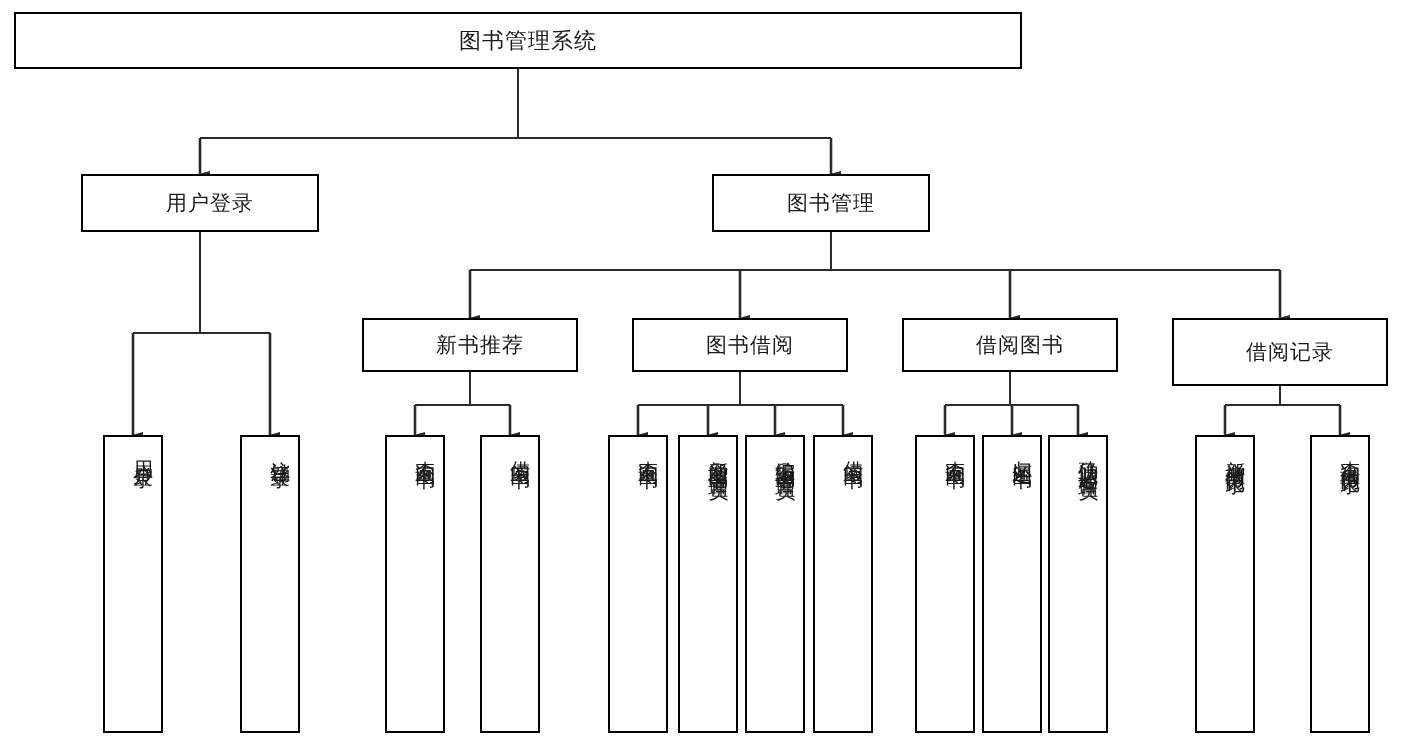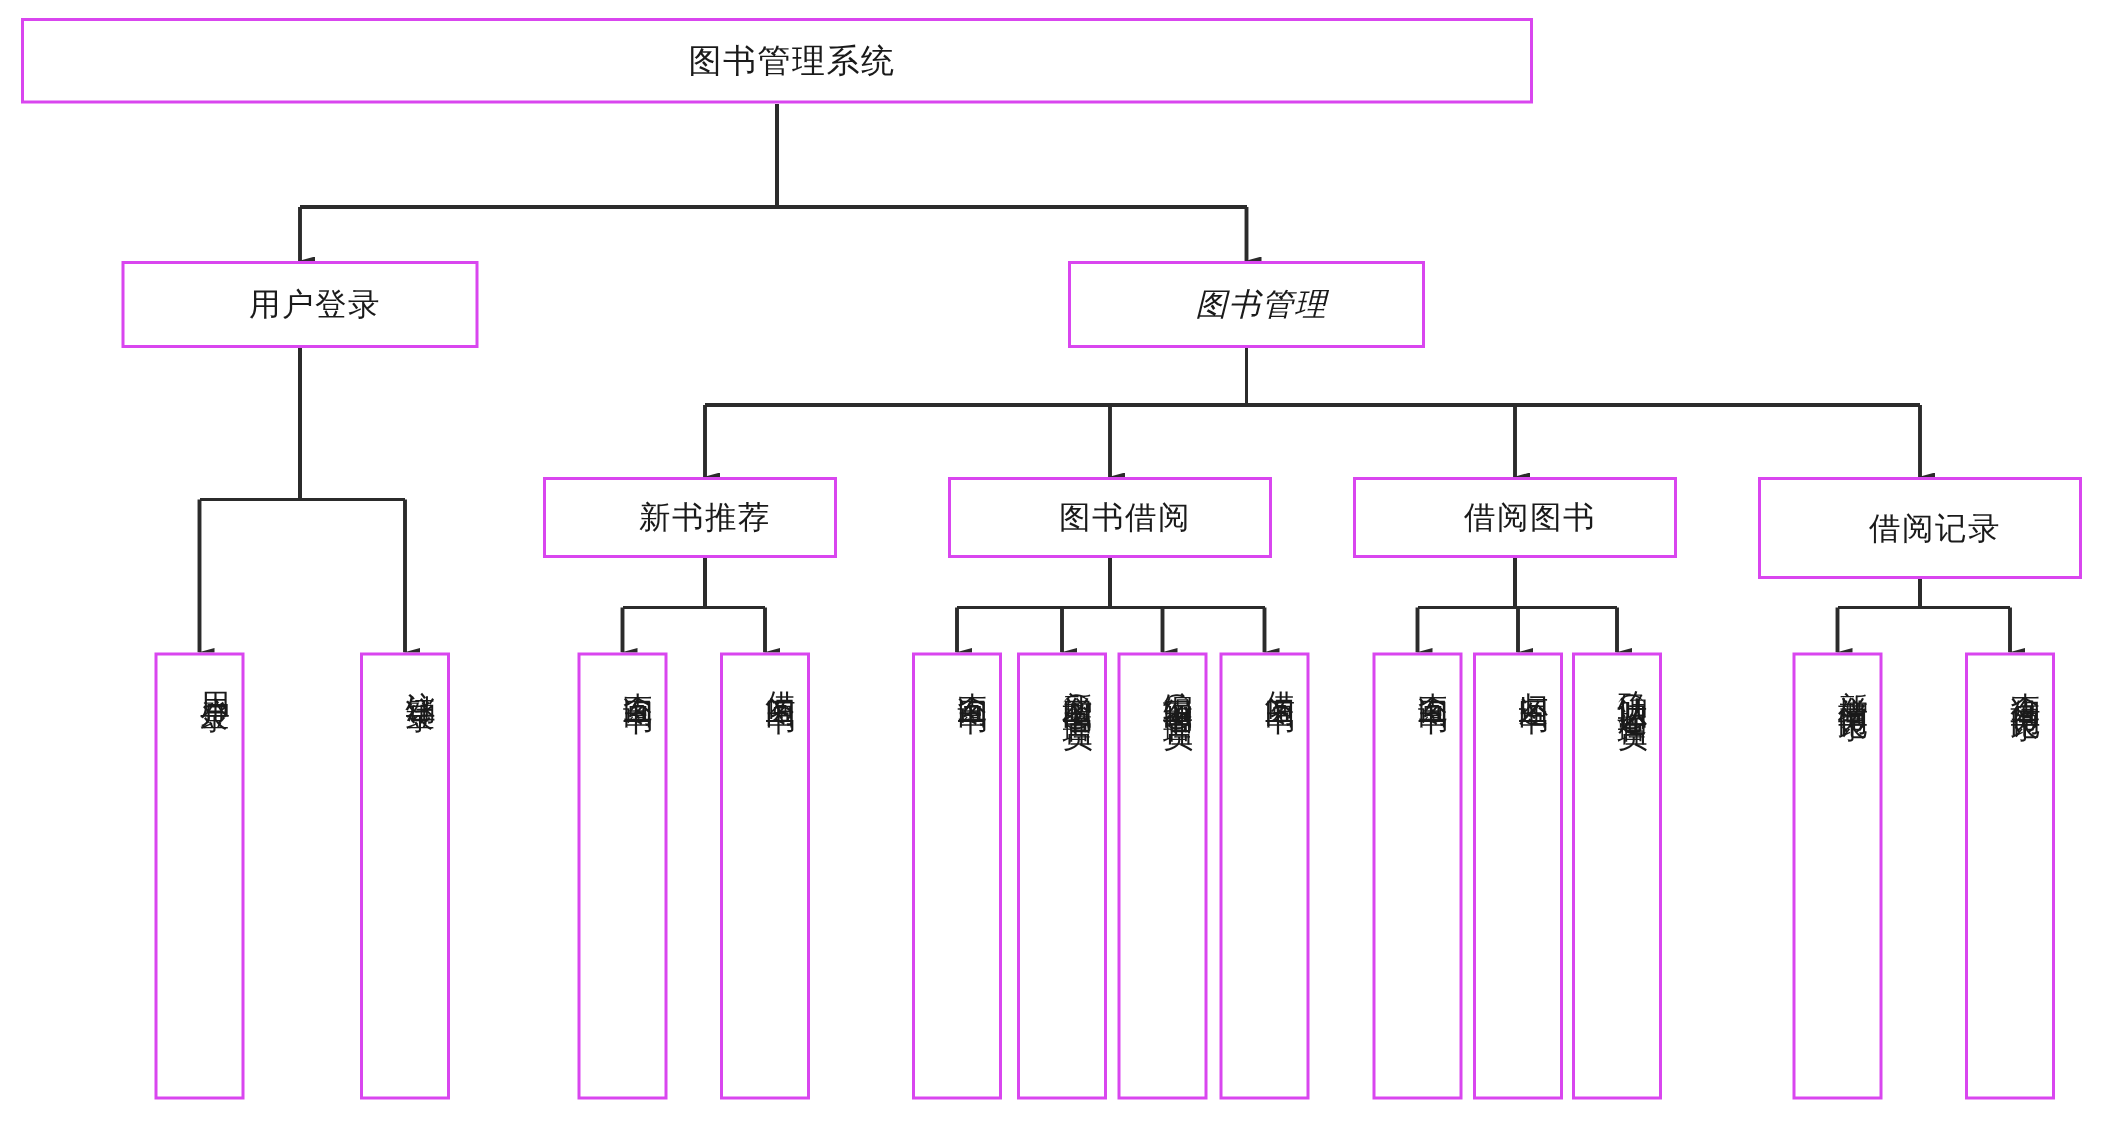"图书管理系统" .node { border: 2px solid #d946ef -> 2px solid #000000 }
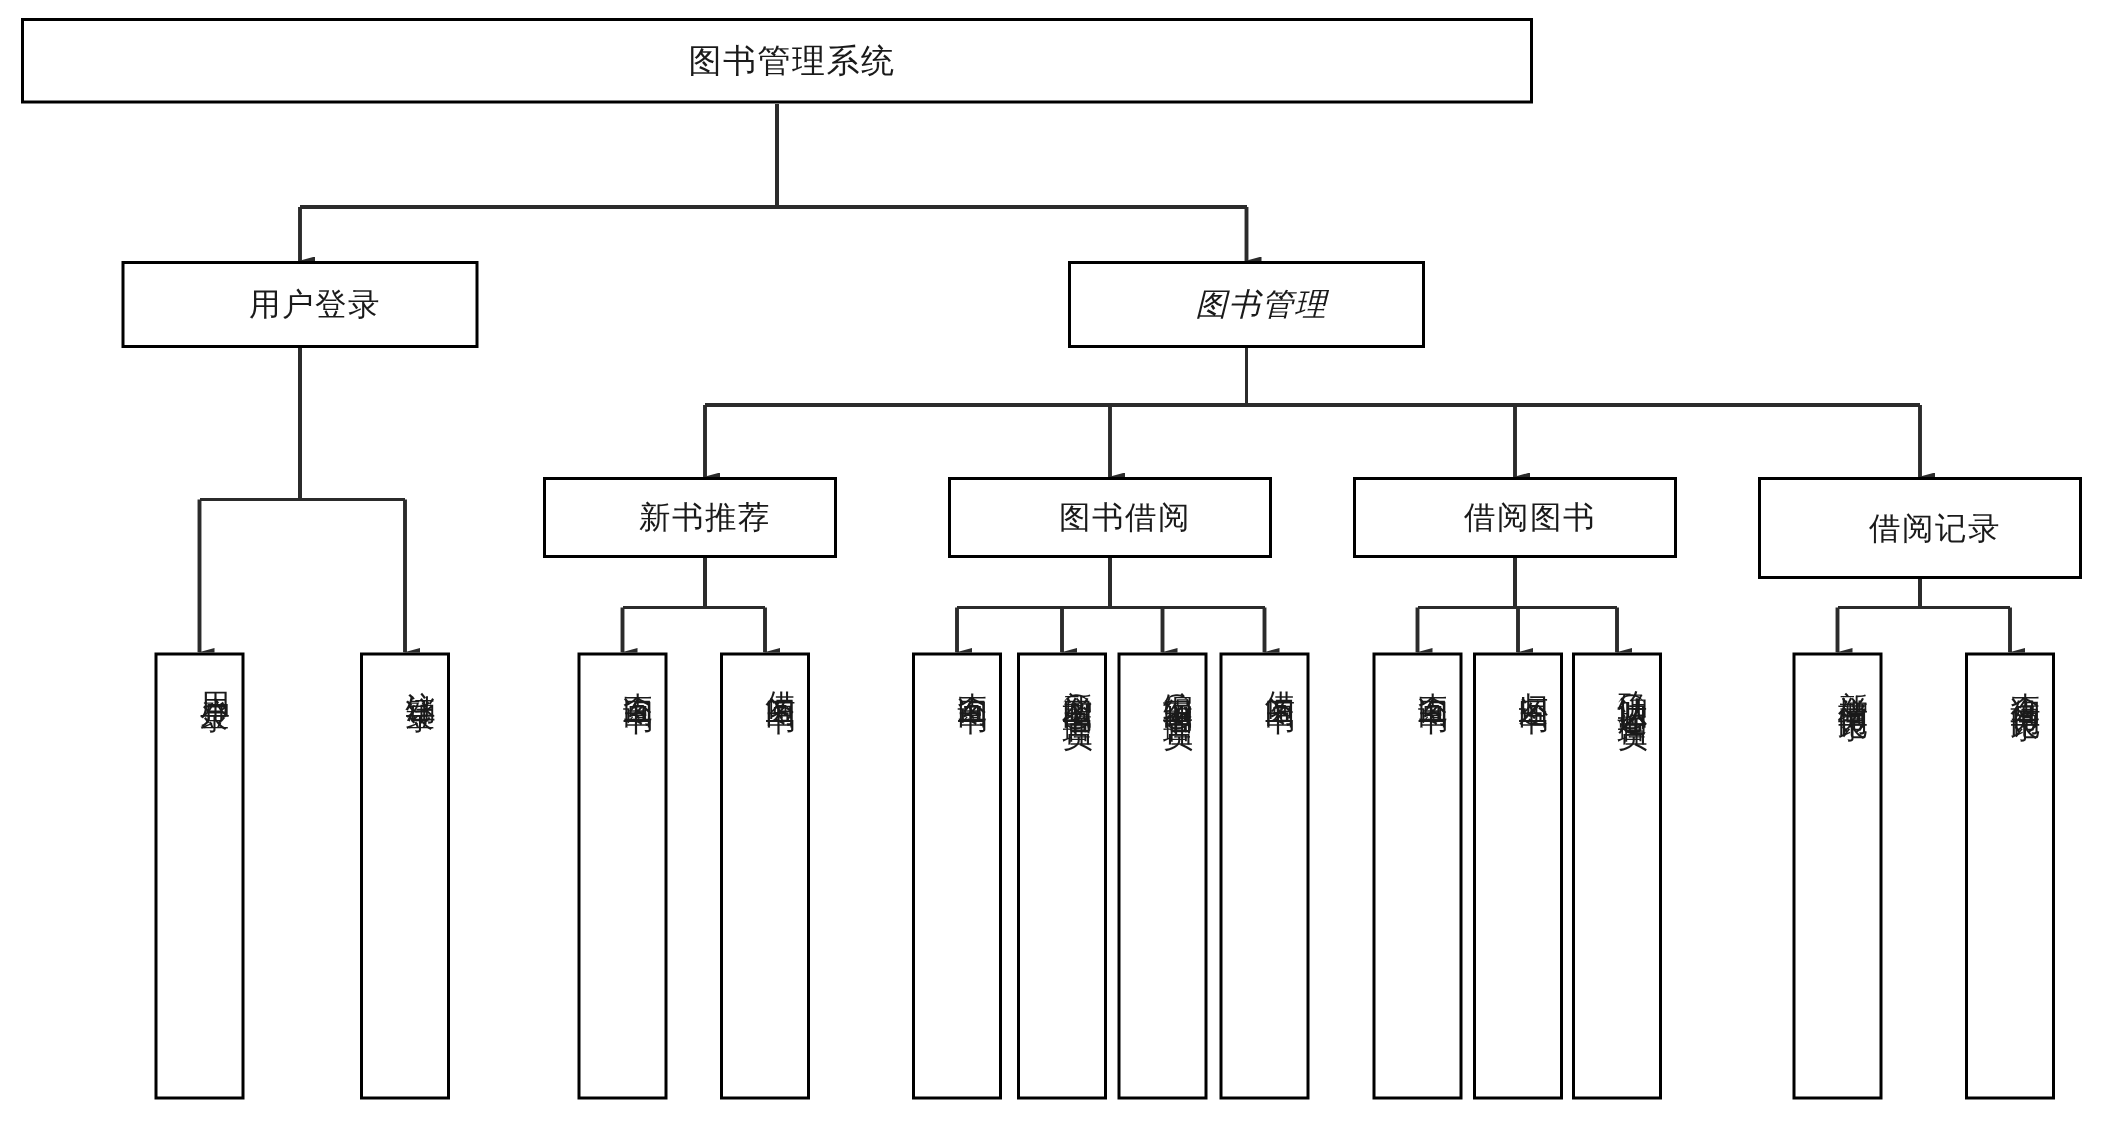"图书管理" div.node { font-style: italic -> none; width: 238px -> 218px }
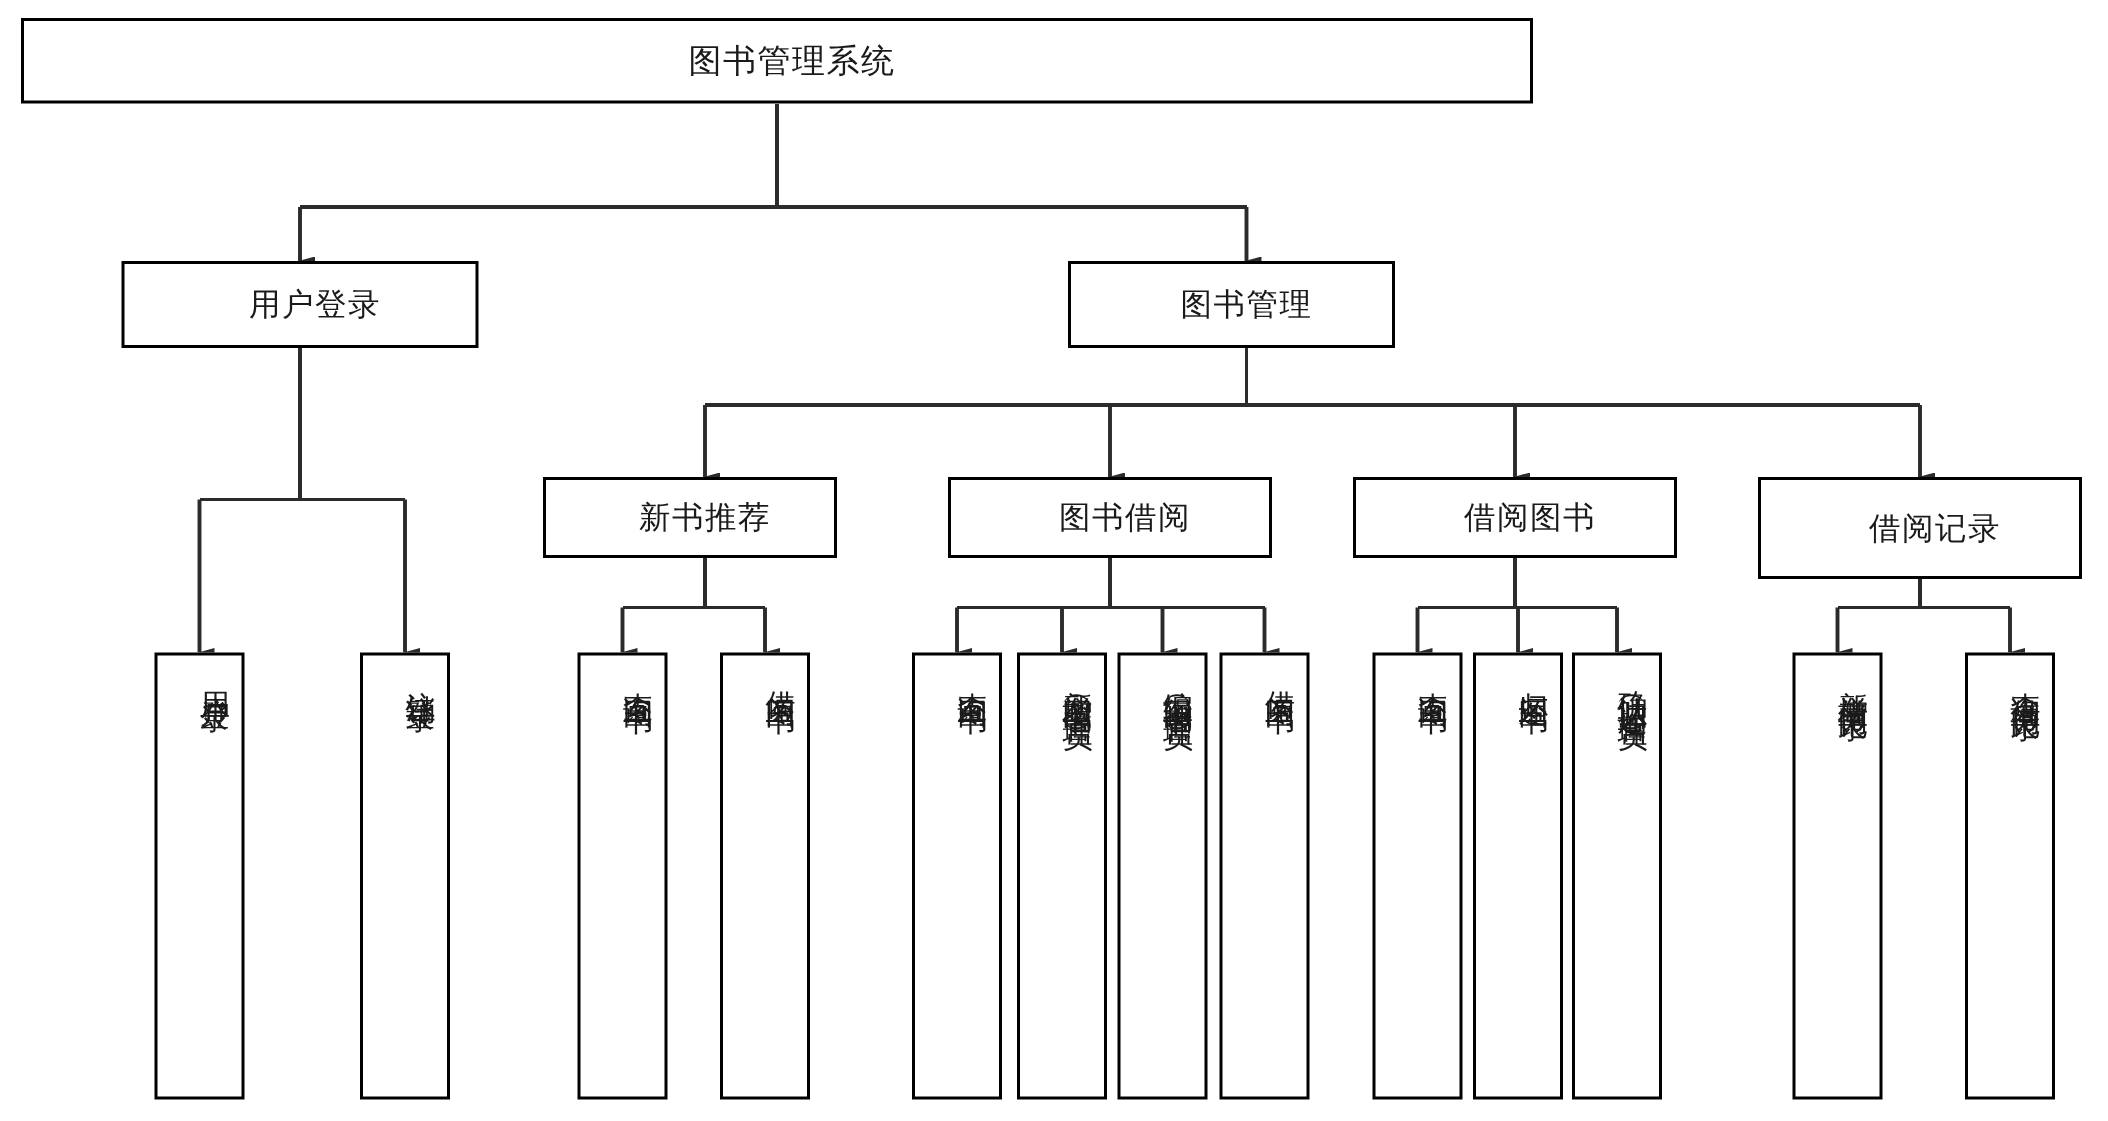"新书推荐" div.node { width: 196px -> 216px }
